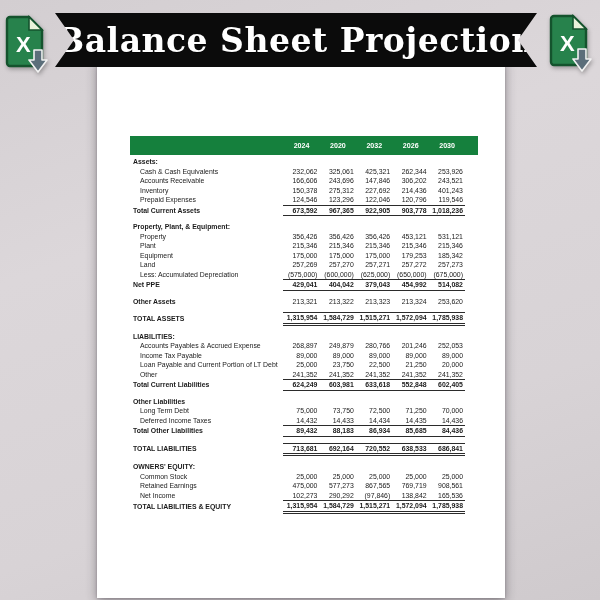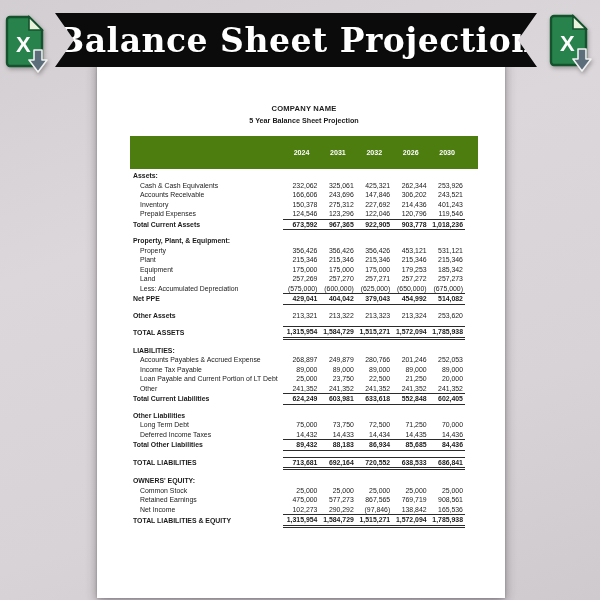"COMPANY NAME" div.doc-header { html: <div> <div>COMPANY NAME</div> <div>5 Year Balance Sheet Projection</div> </div> -> none }
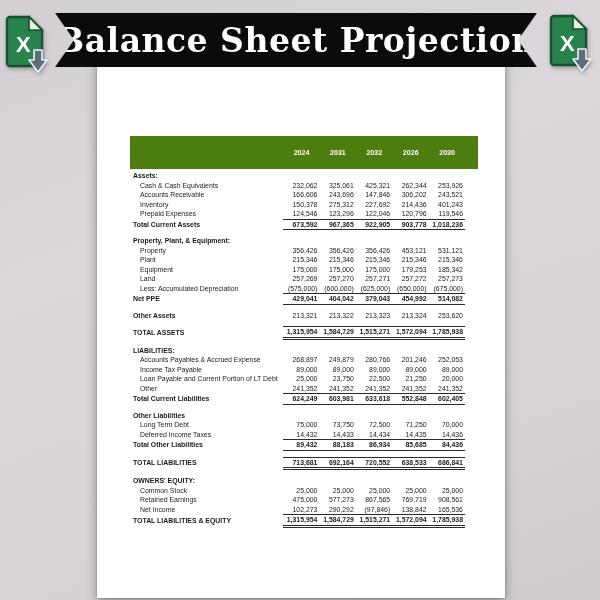"2024" table.bs th { background: #4d7c0f -> #15803d; height: 33px -> 19px }
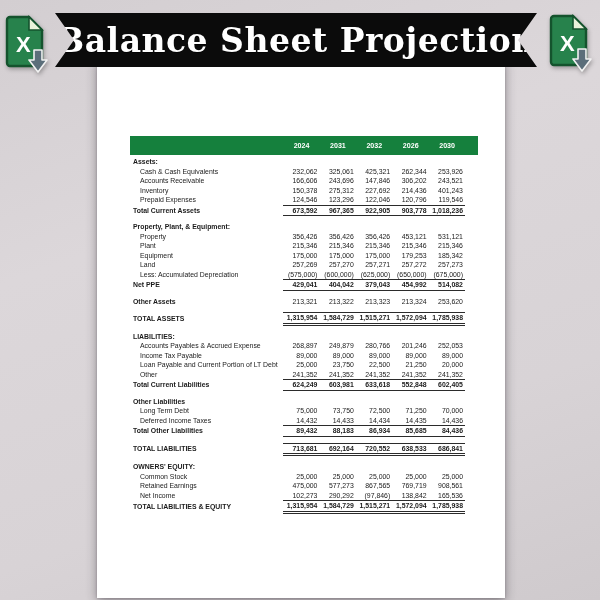"2031" th { text: 2031 -> 2020 }
